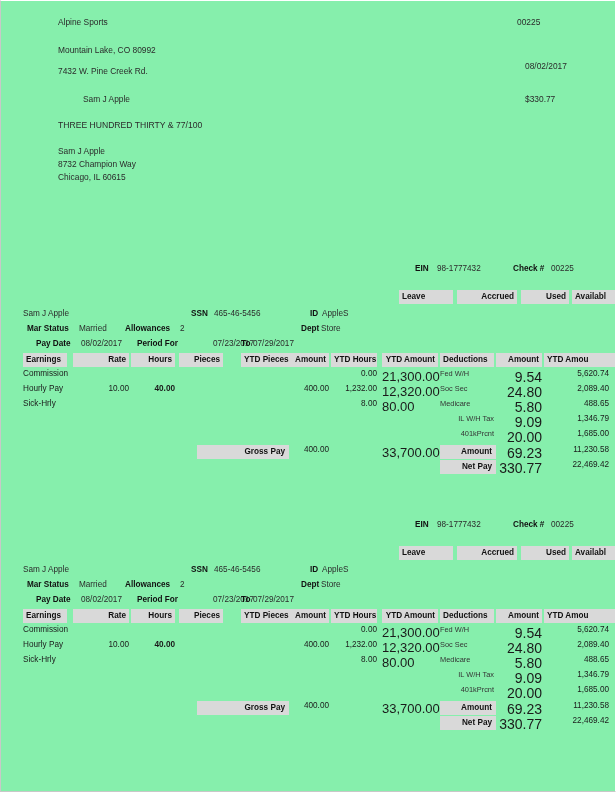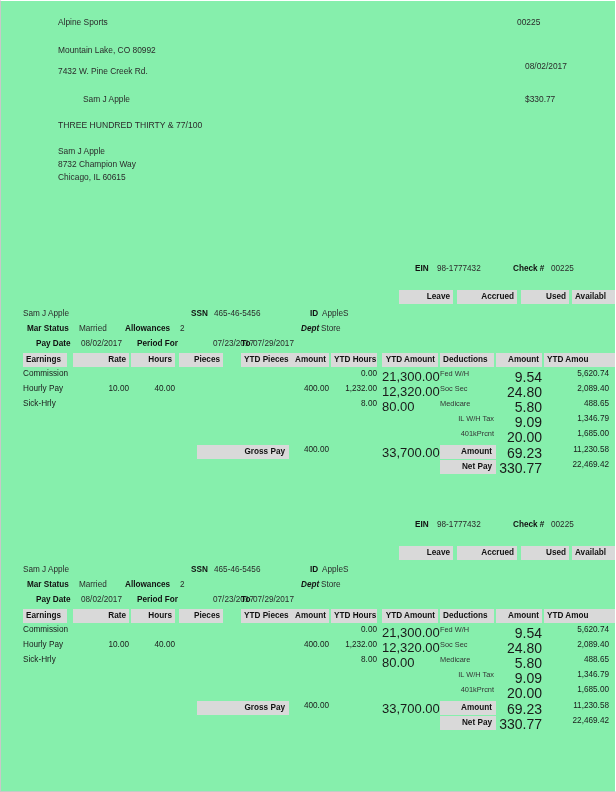"Leave" .lv-leave { text-align: right -> none }
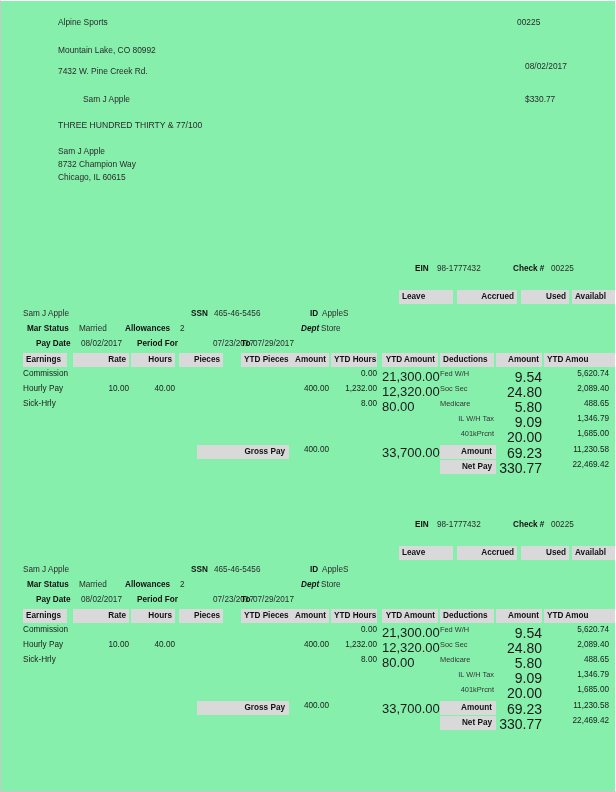"Dept" .dept-lbl { font-style: italic -> none }
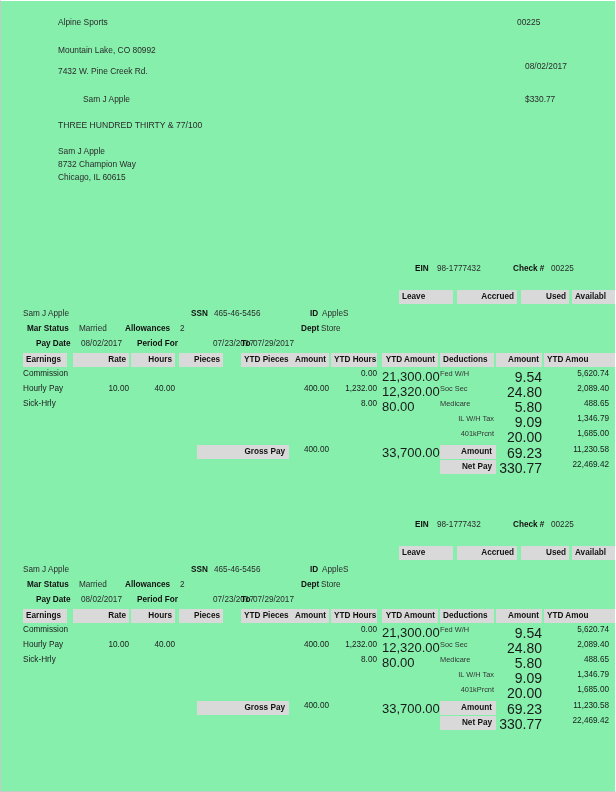"40.00" .c-hours { font-weight: none -> bold }
